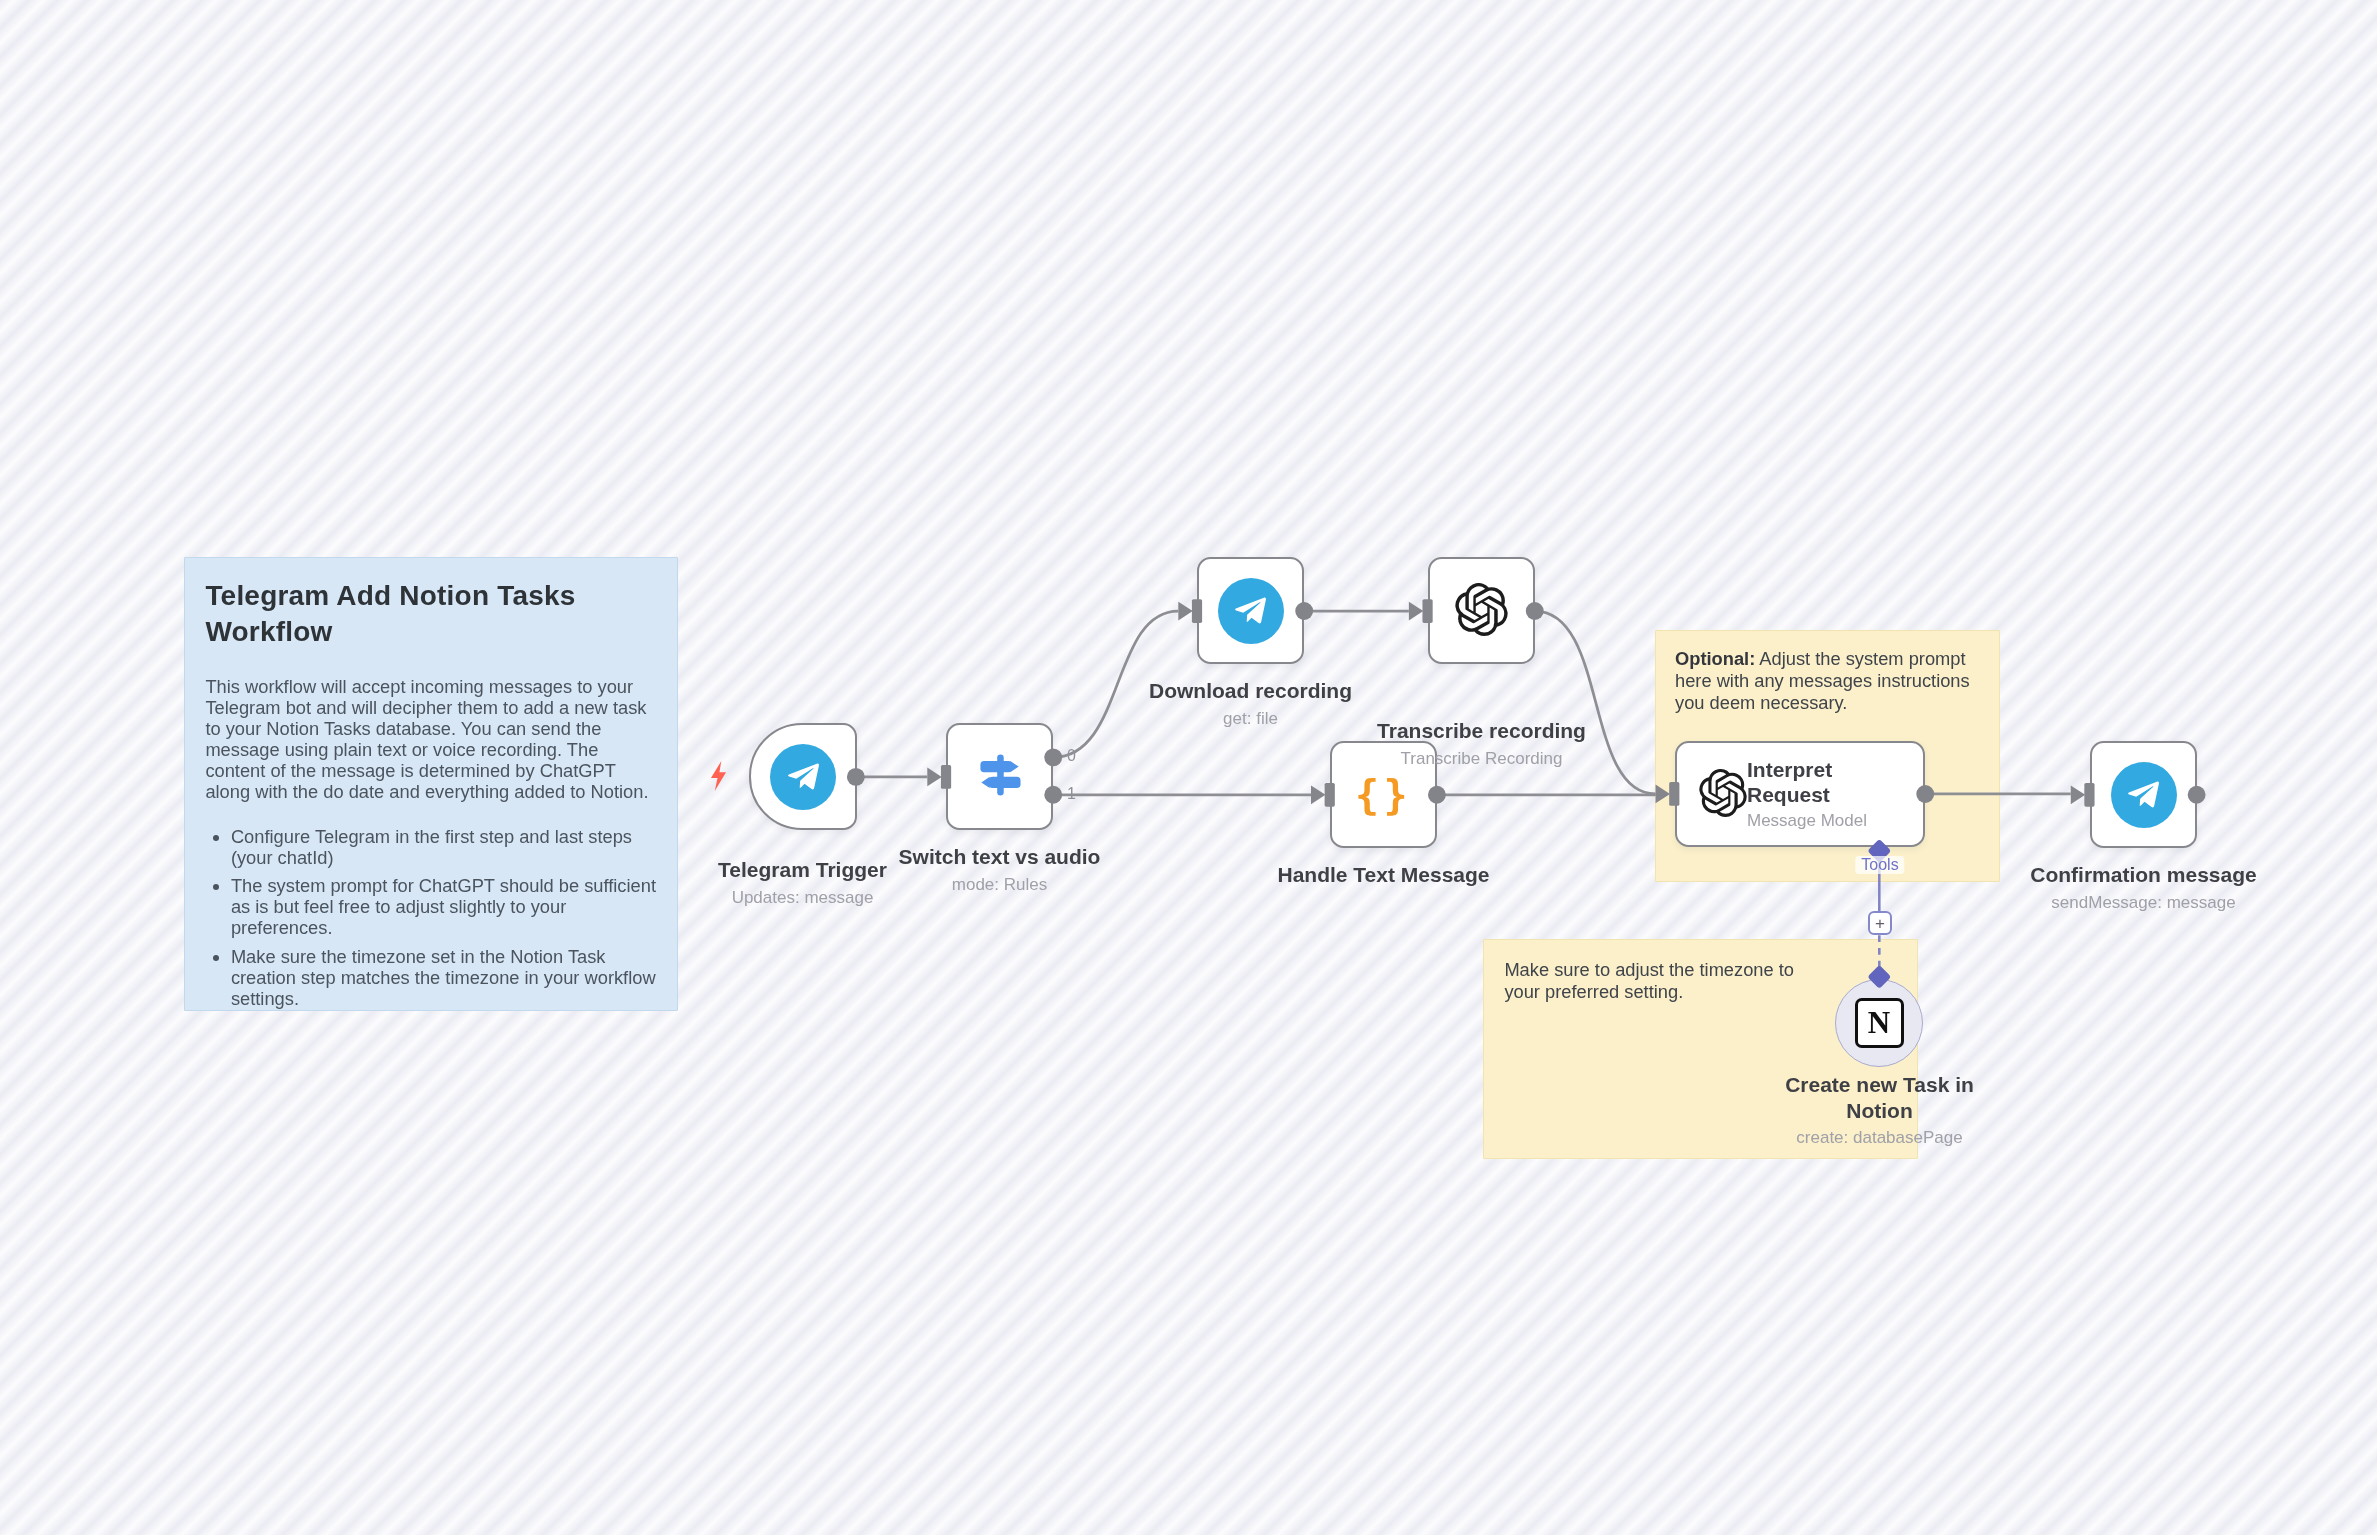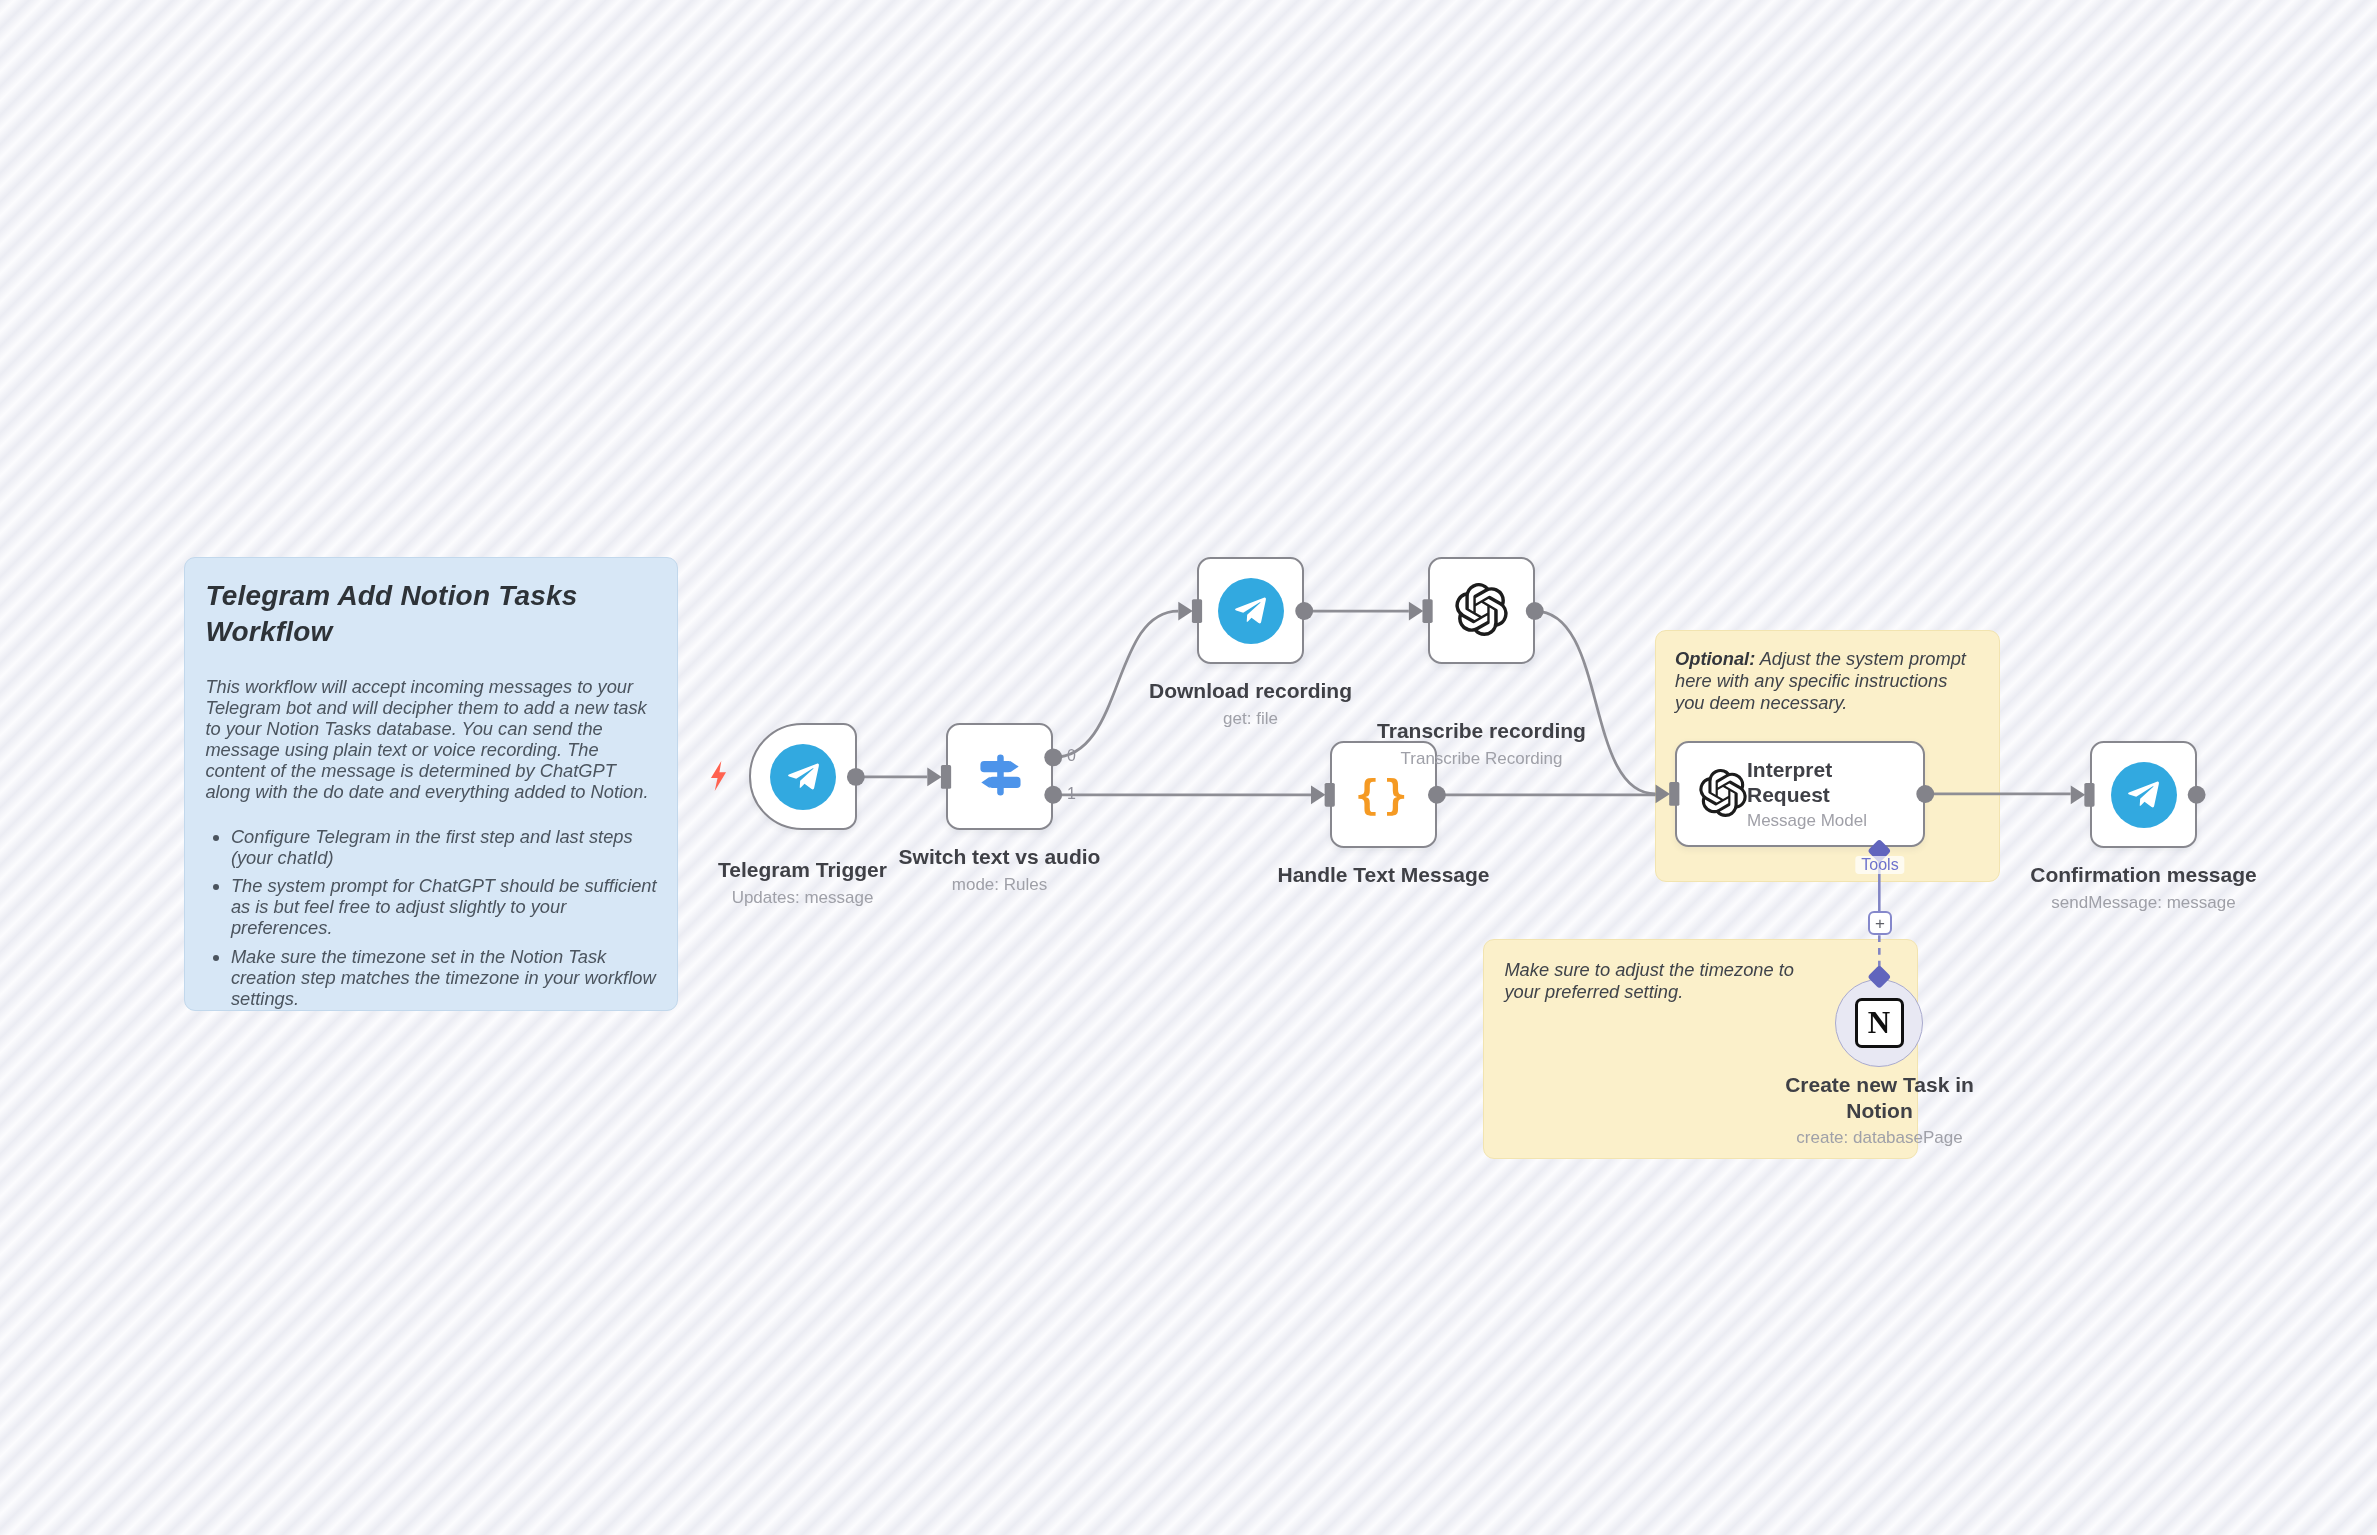"Telegram Add Notion Tasks Workflow" .note { border-radius: 11px -> 1px; font-style: italic -> none }
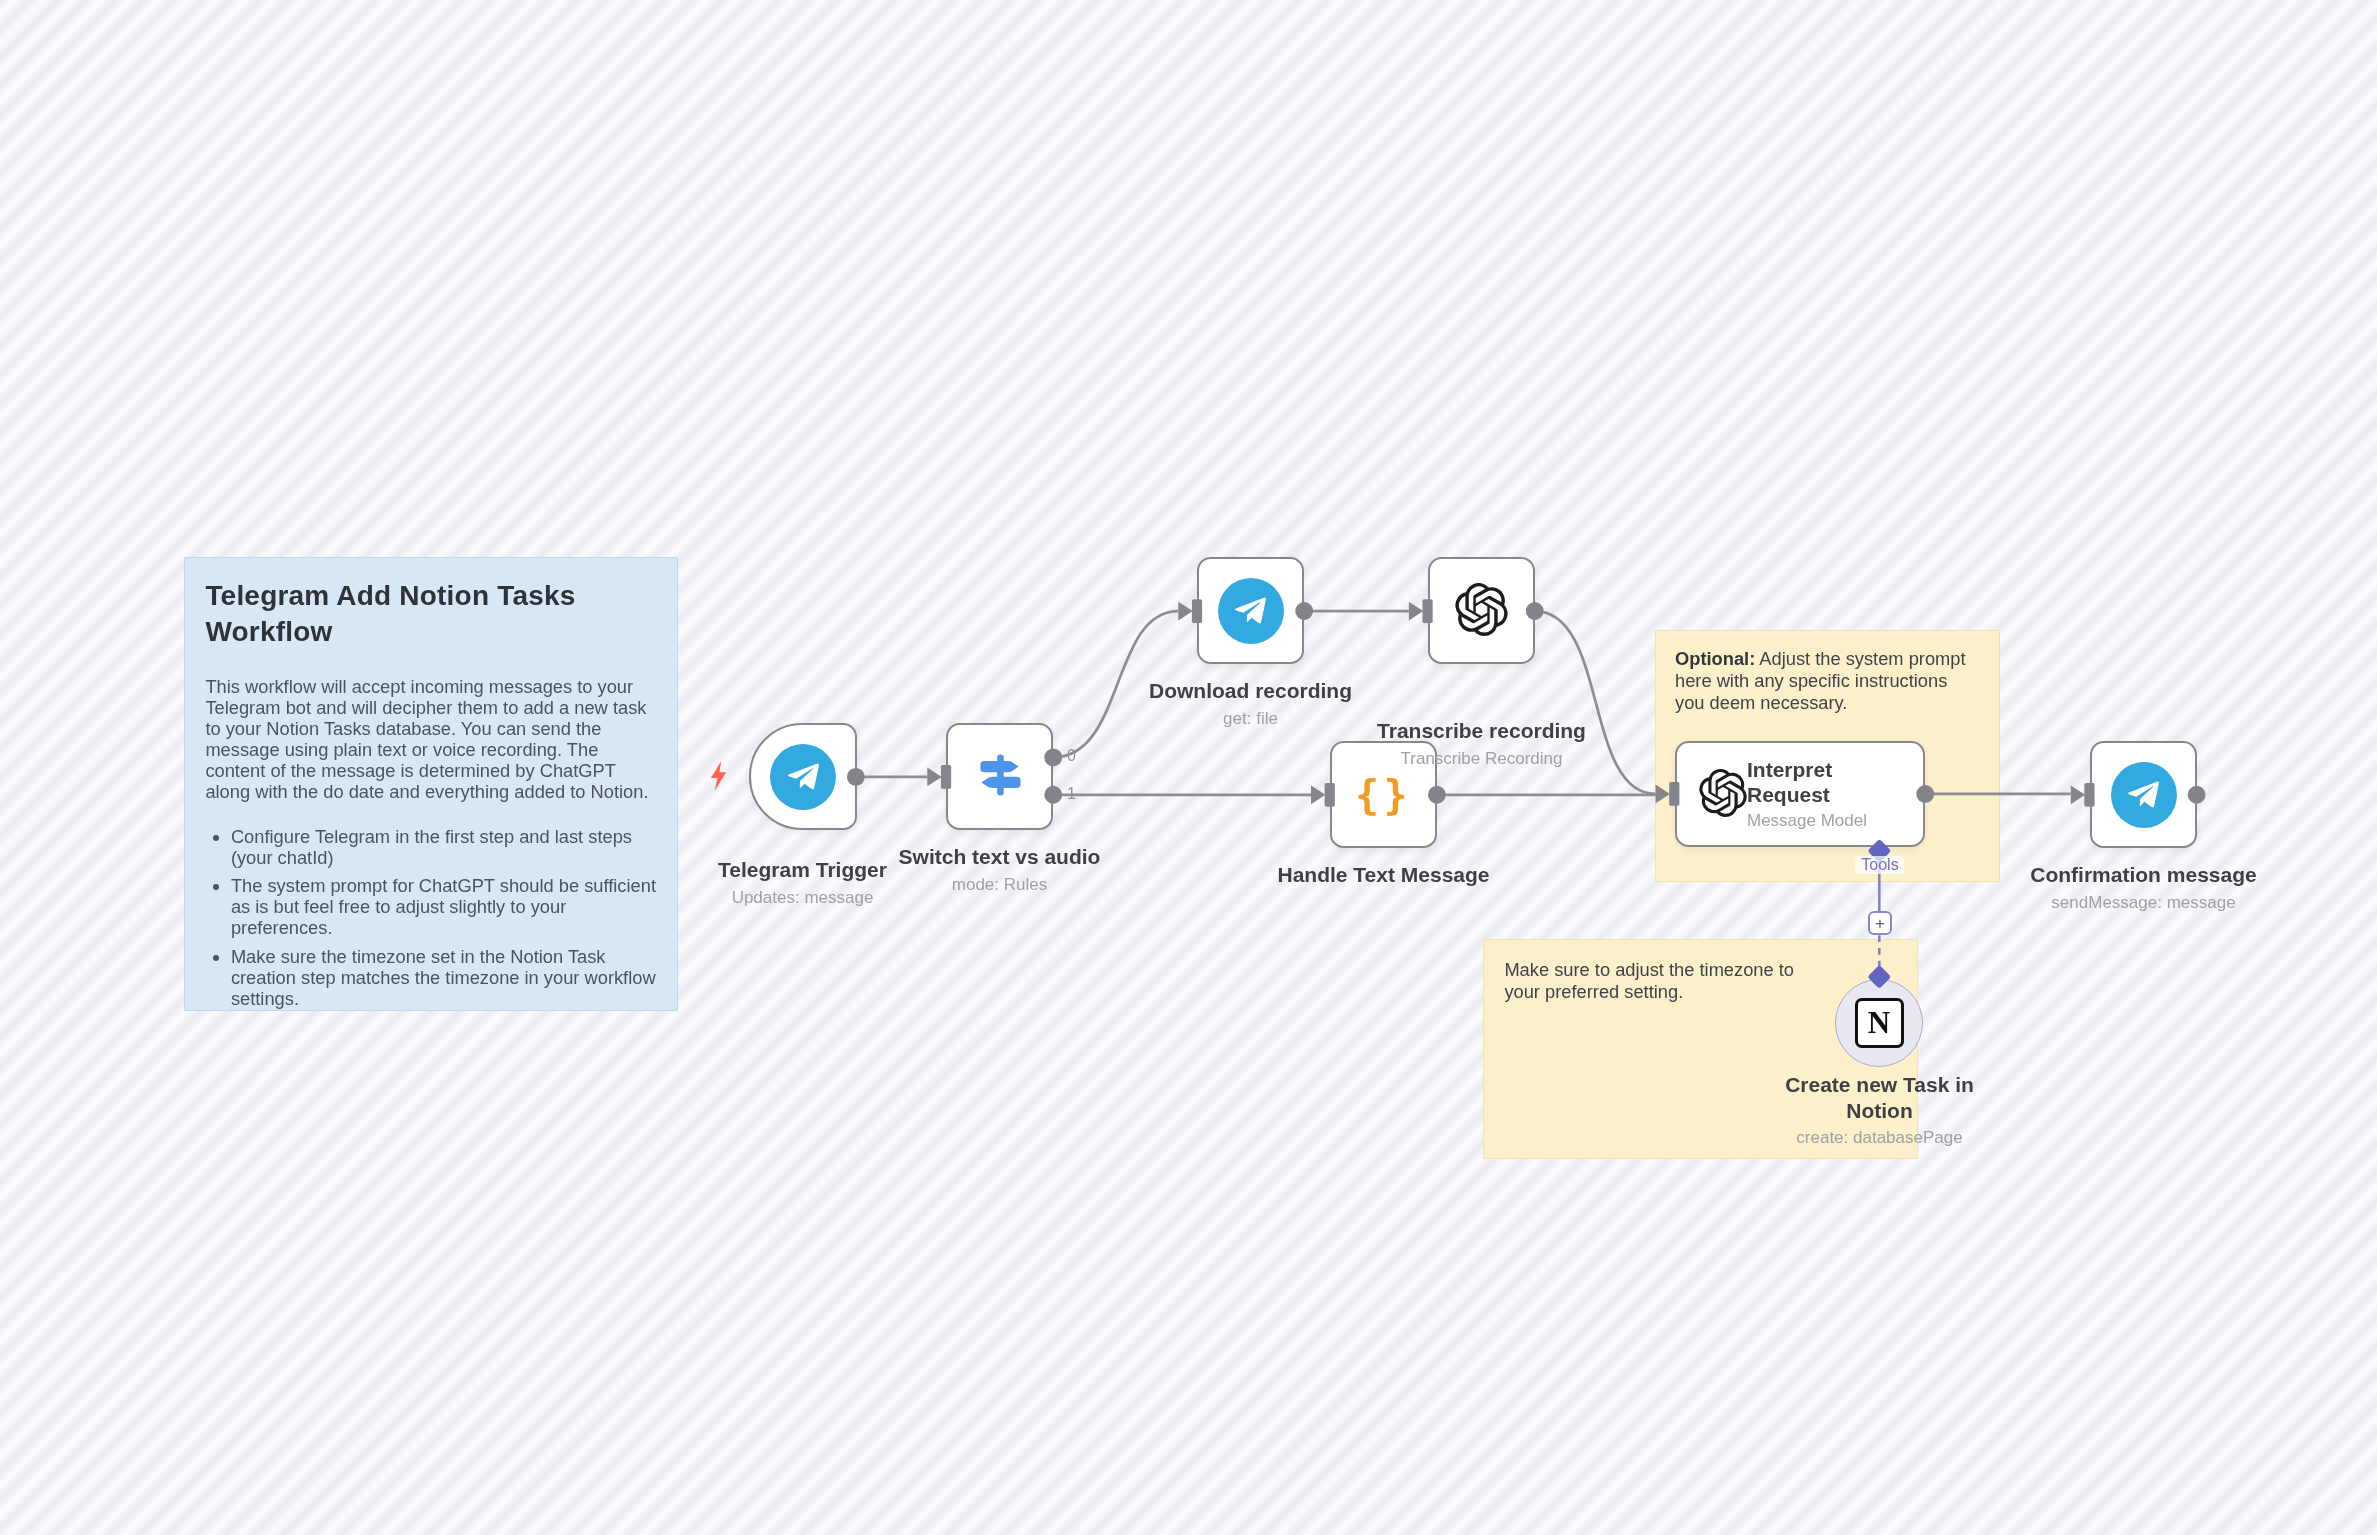"Adjust the system prompt here" span { text: specific -> messages }
